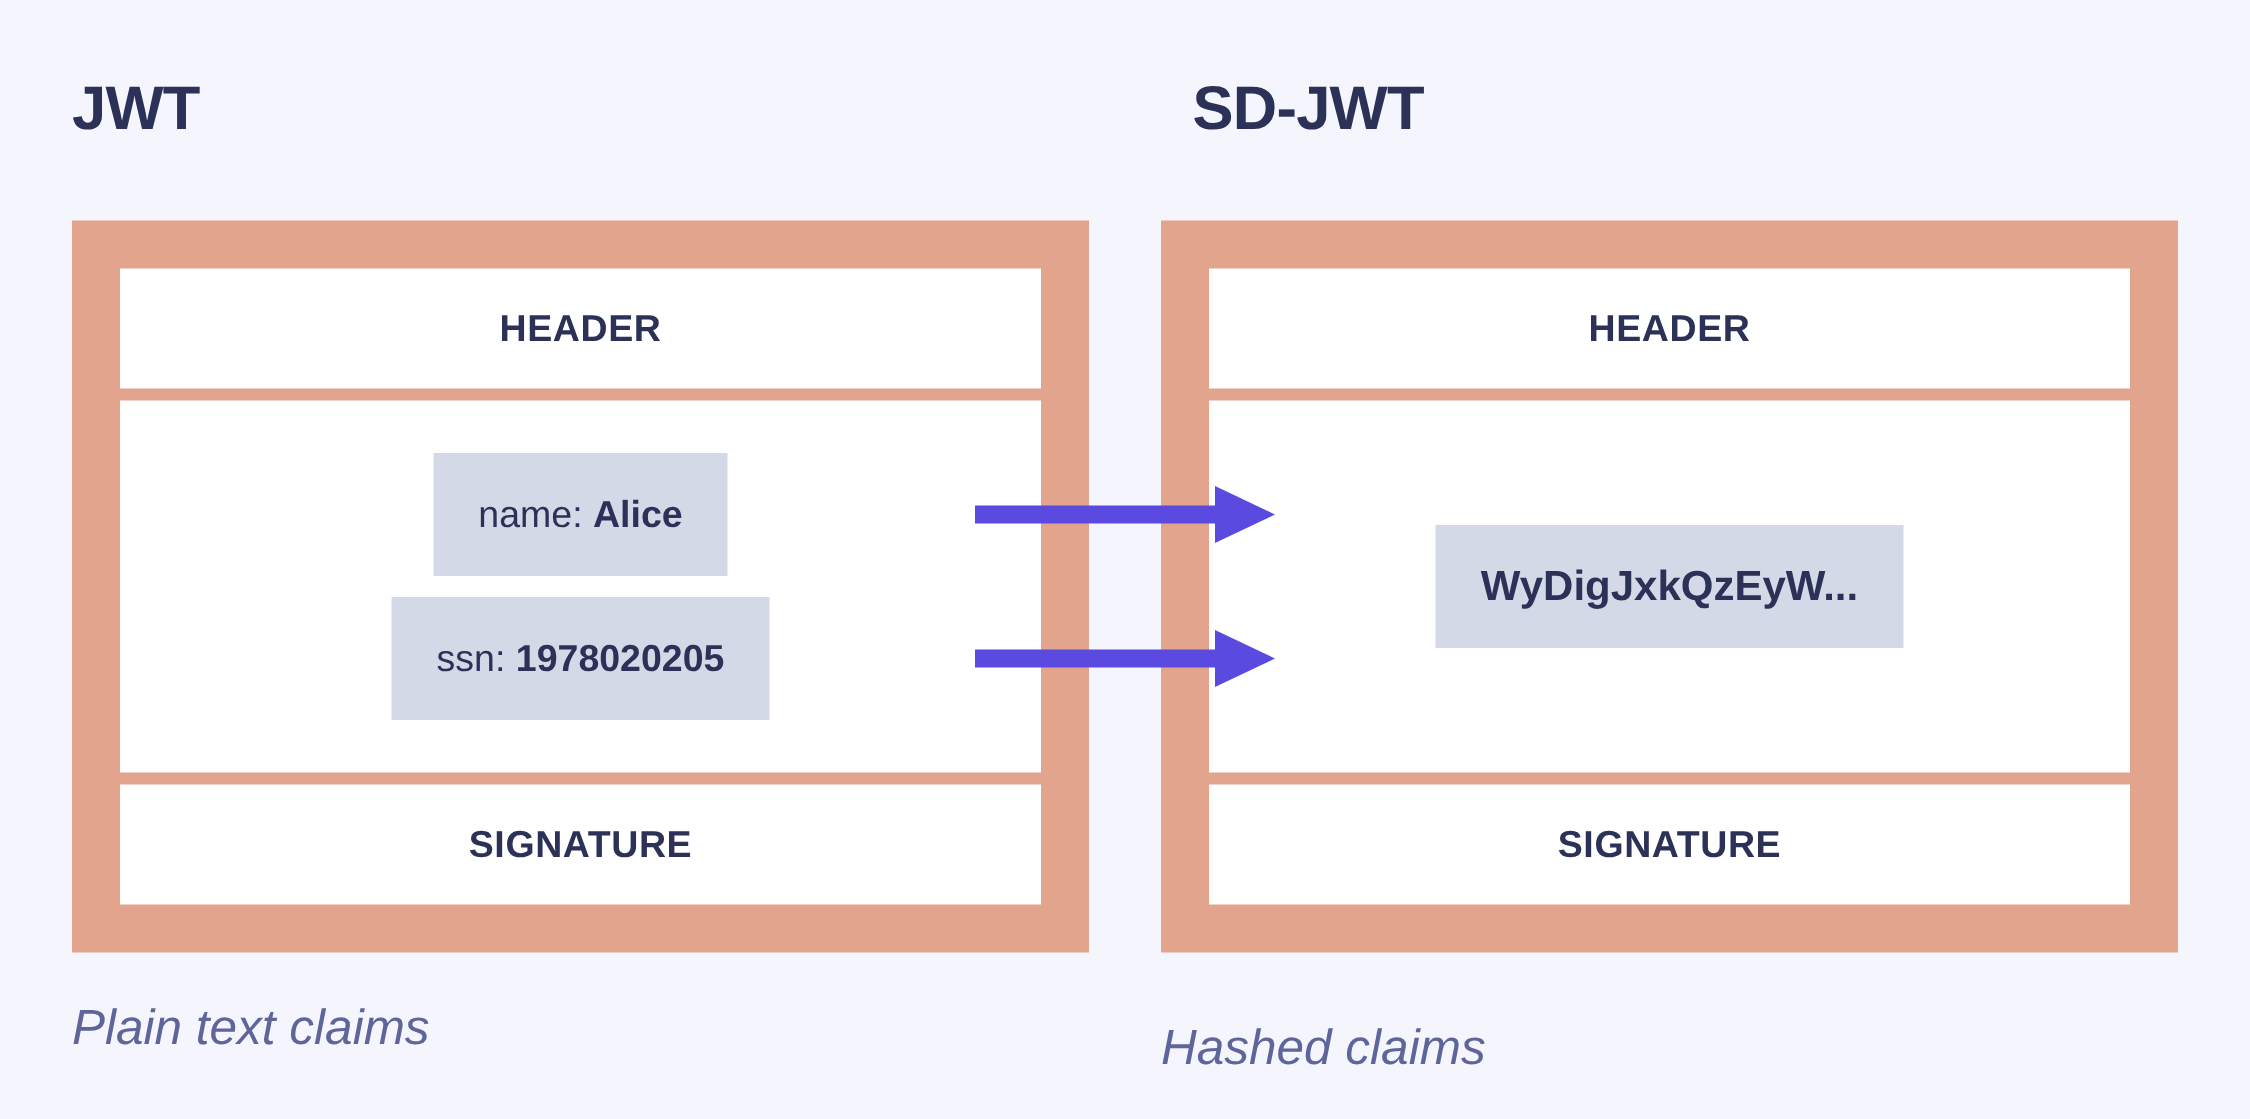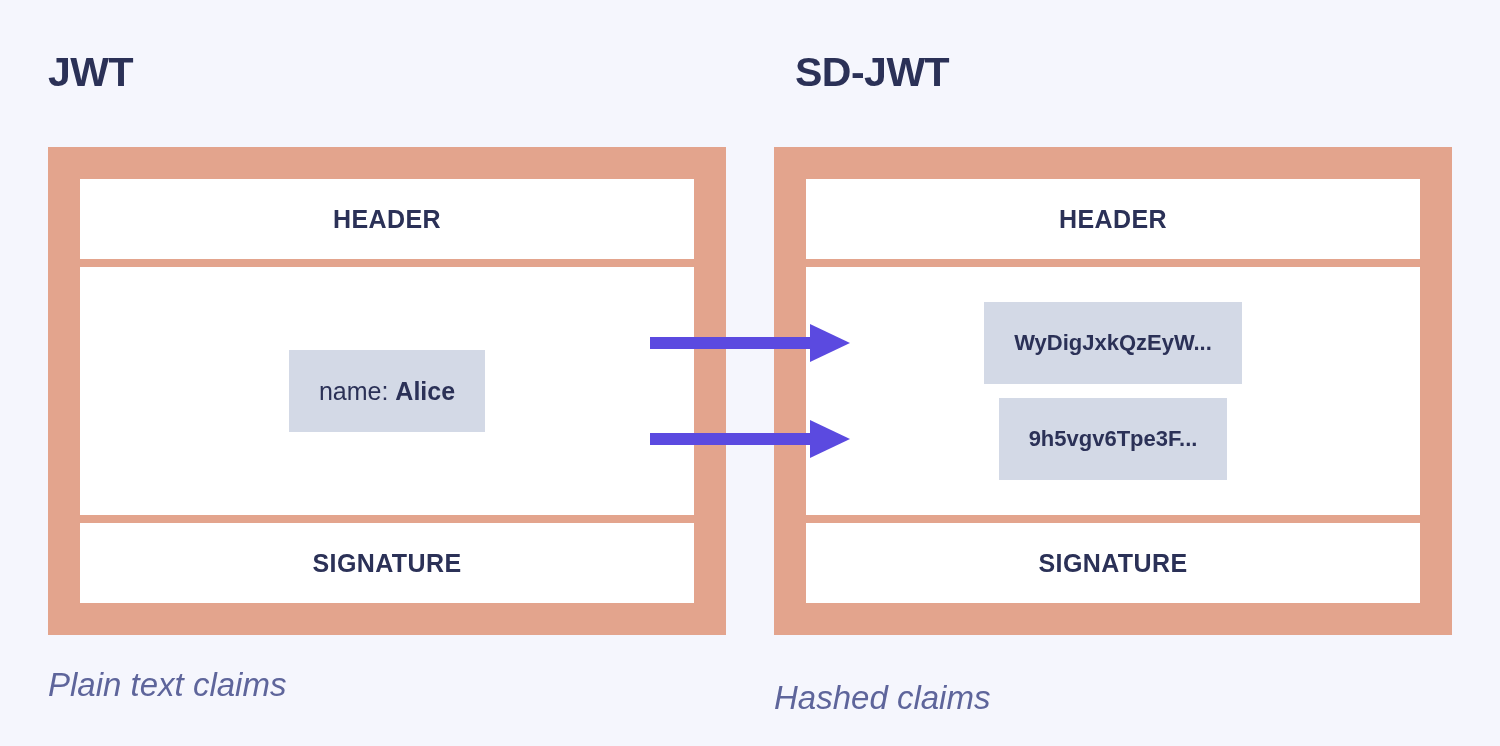"WyDigJxkQzEyW..." .hash-text { font-size: 22px -> 28px }
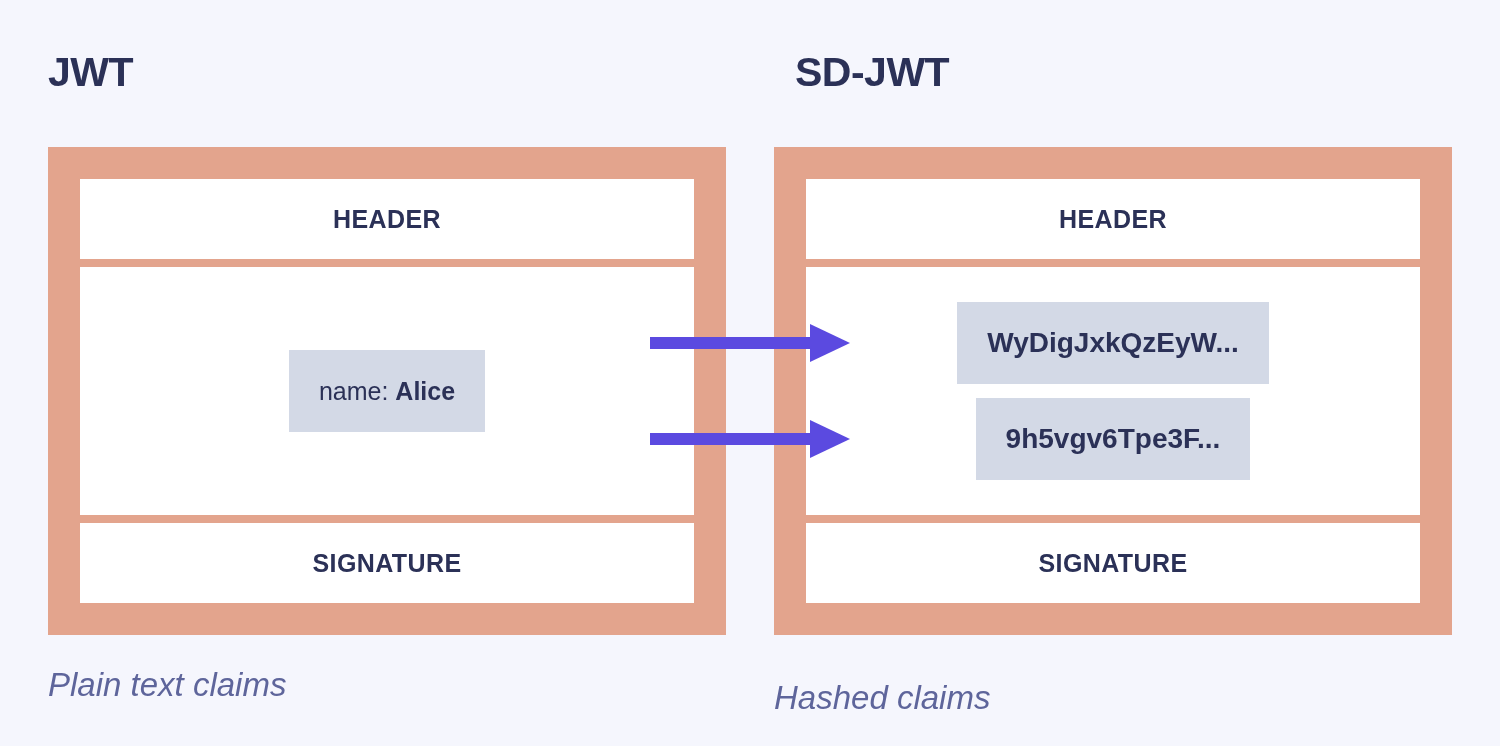"ssn: 1978020205" div.claim-chip { html: none -> <div> <span> <span>ssn:</span> <span>1978020205</span> </span> </div> }
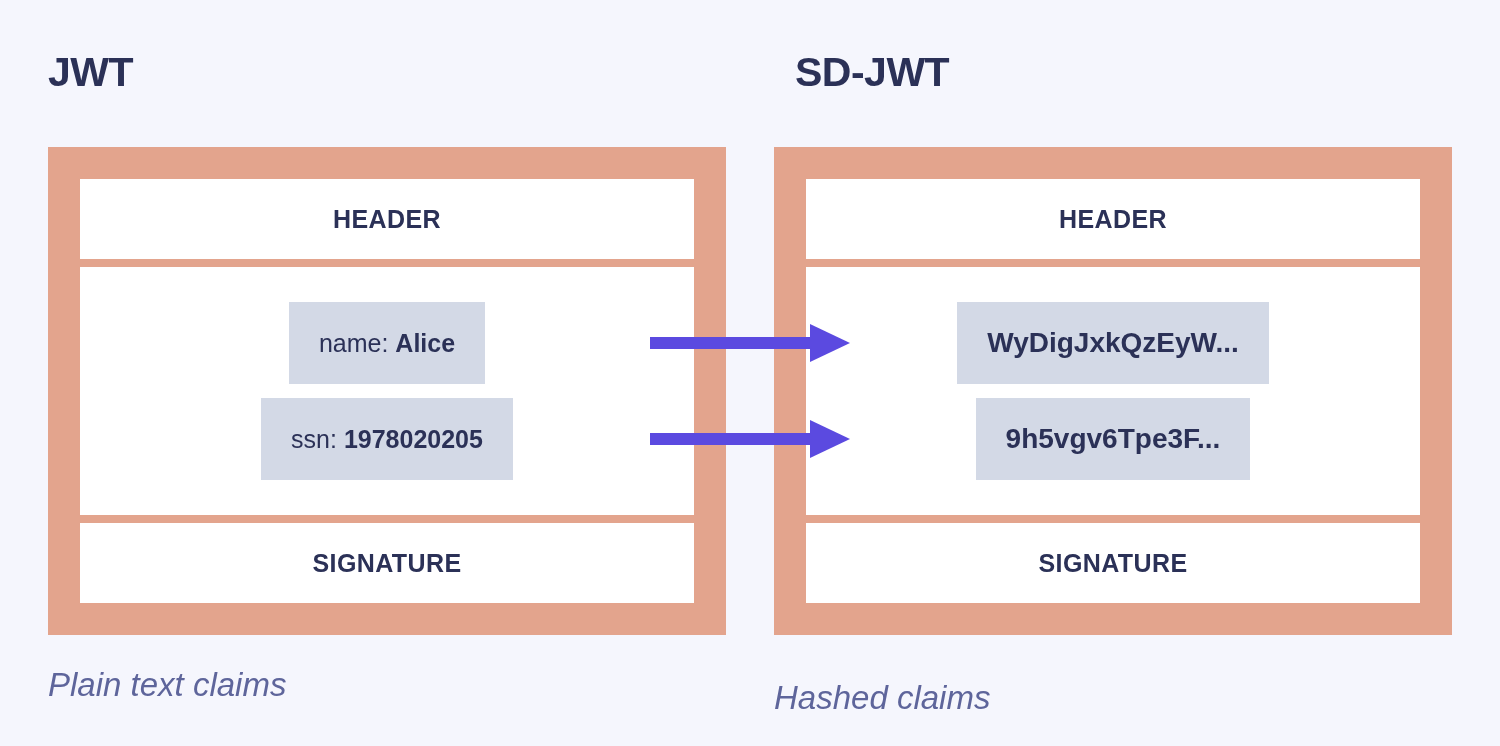"9h5vgv6Tpe3F..." div.claim-chip { html: <div> <span>9h5vgv6Tpe3F...</span> </div> -> none }
